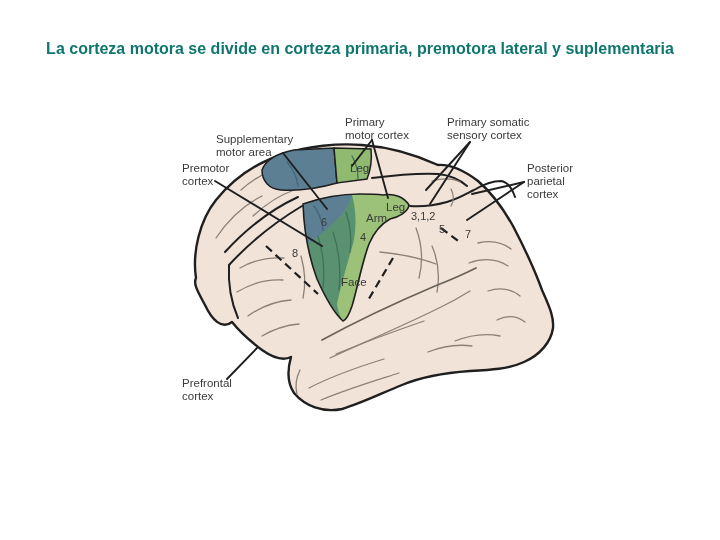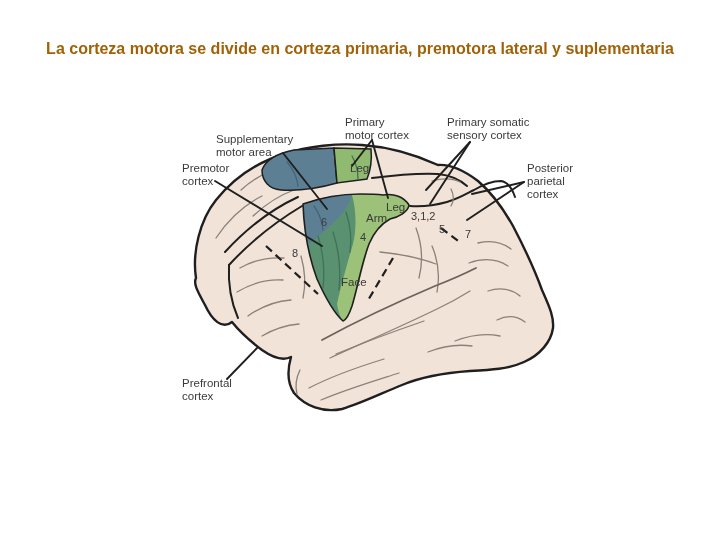"La corteza motora se divide" div.slide-title { color: #a16207 -> #0f766e }
